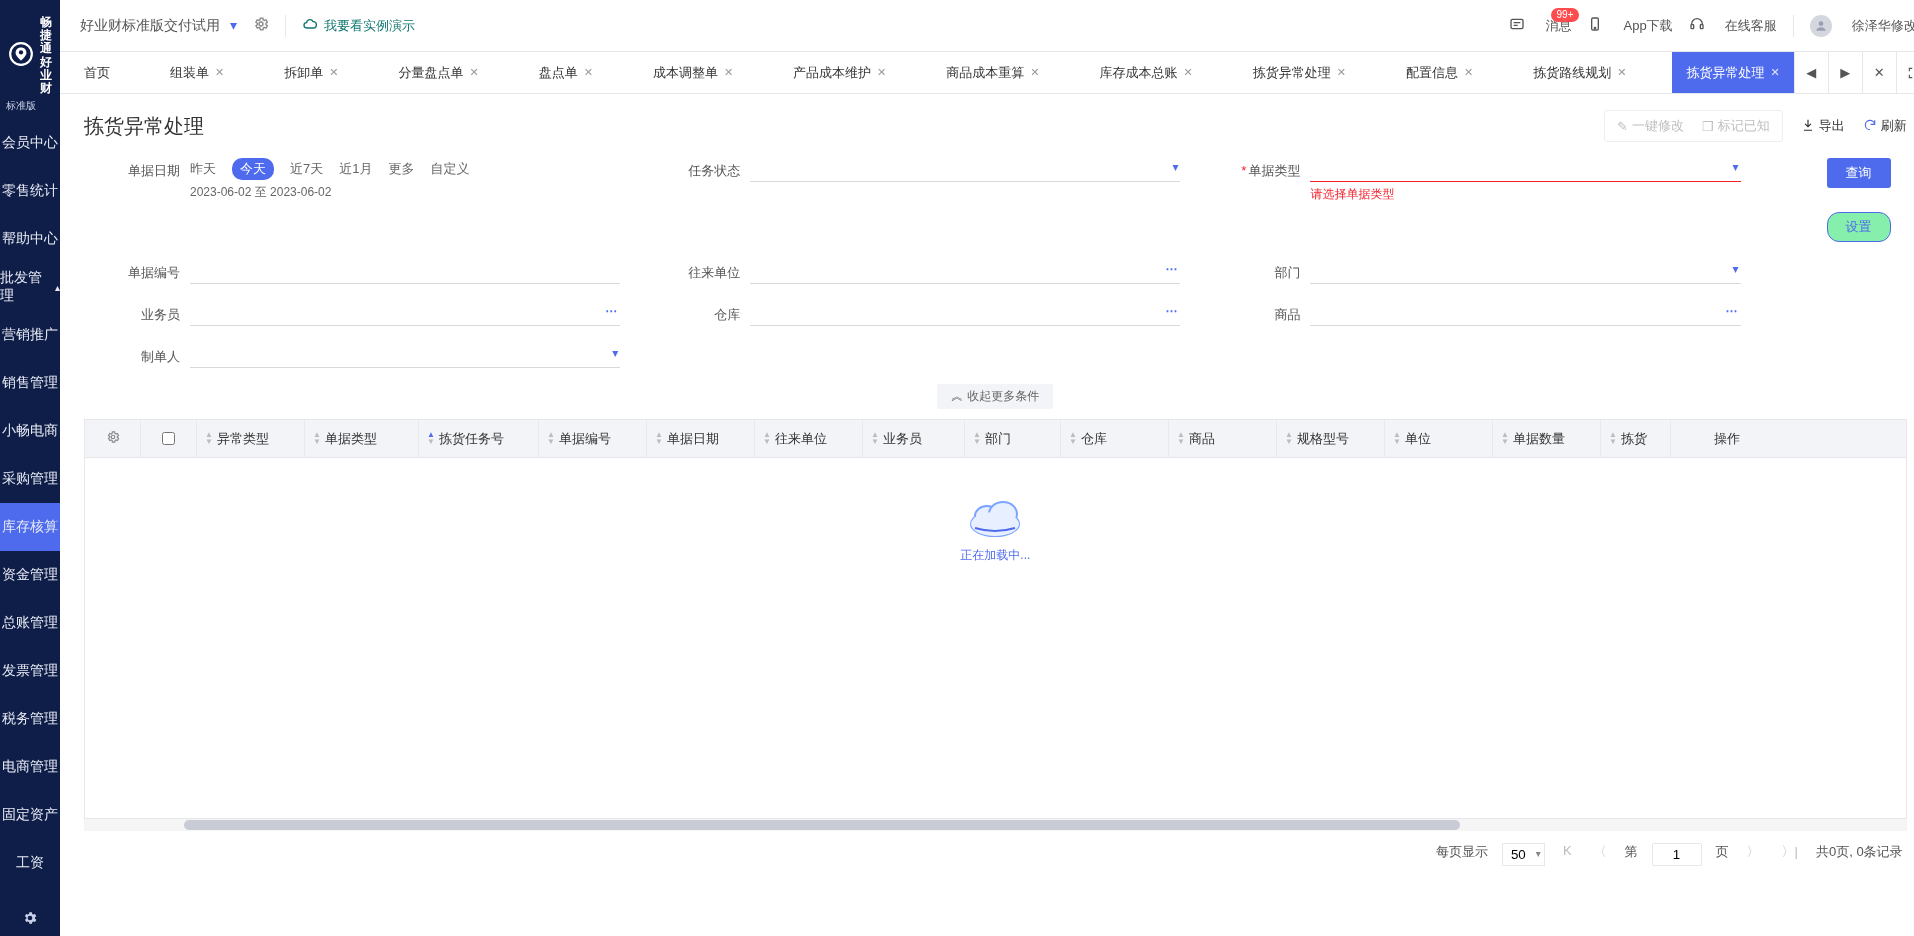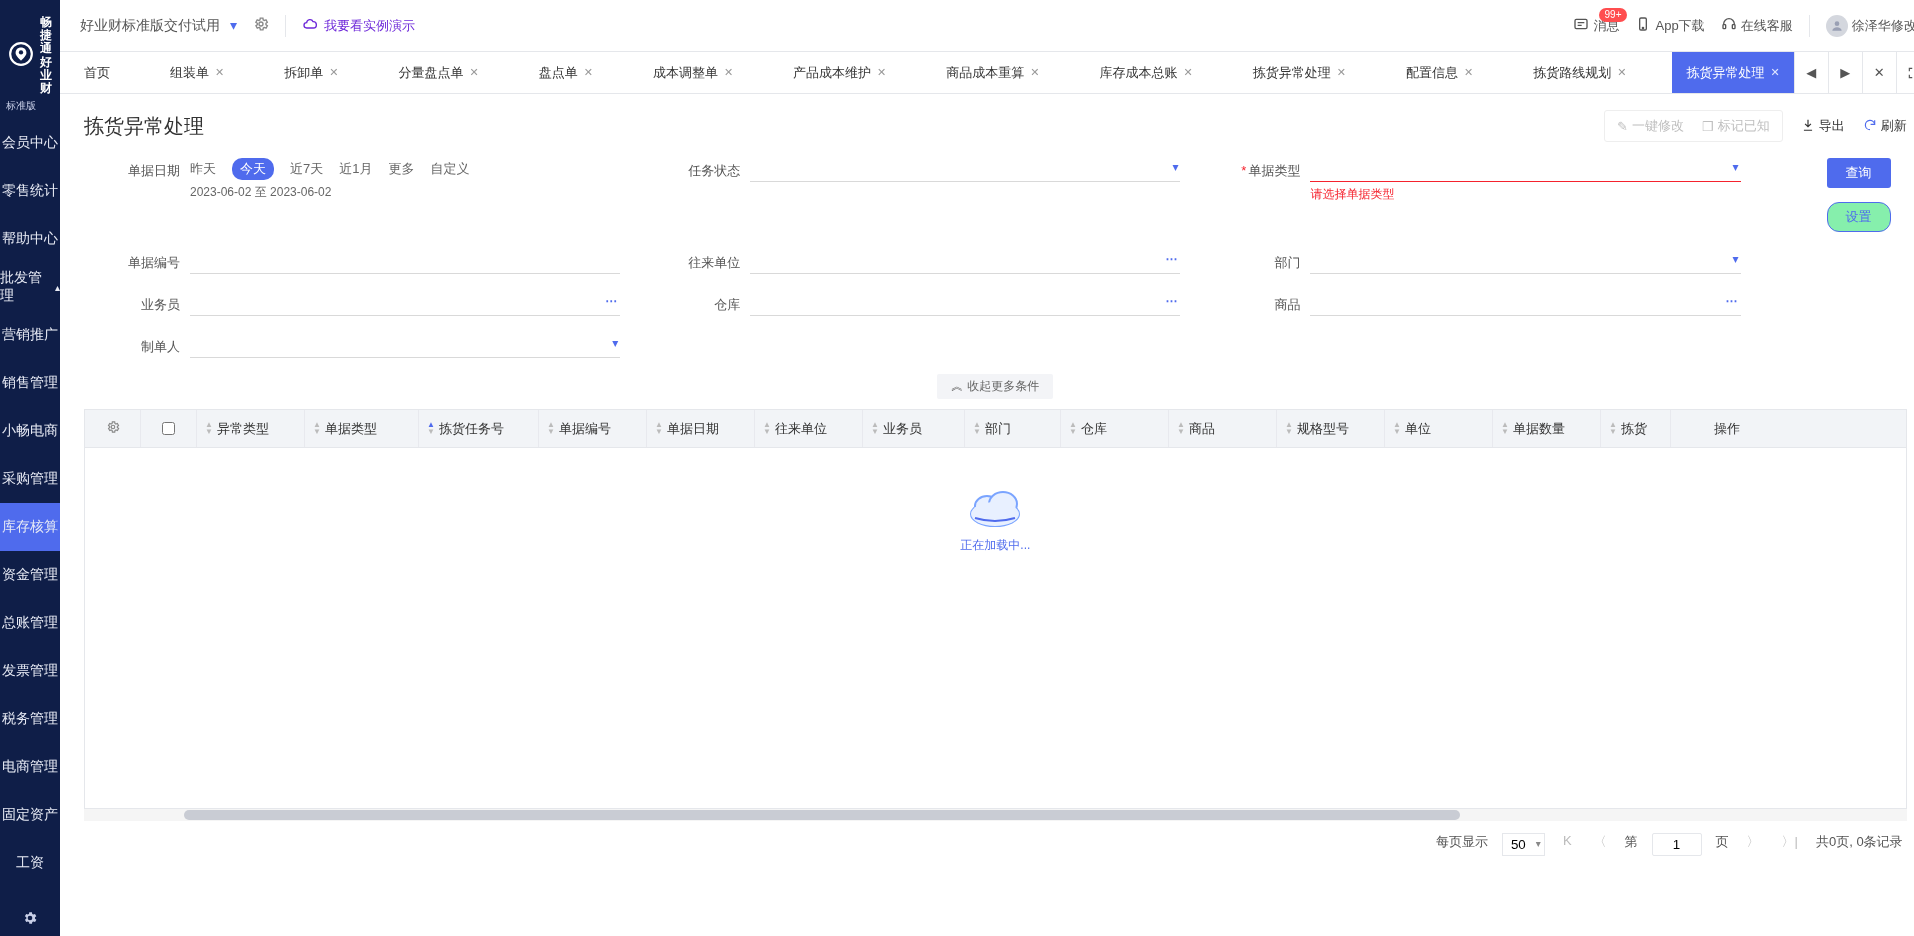"我要看实例演示" .demo-link { color: #6d28d9 -> #0f766e }
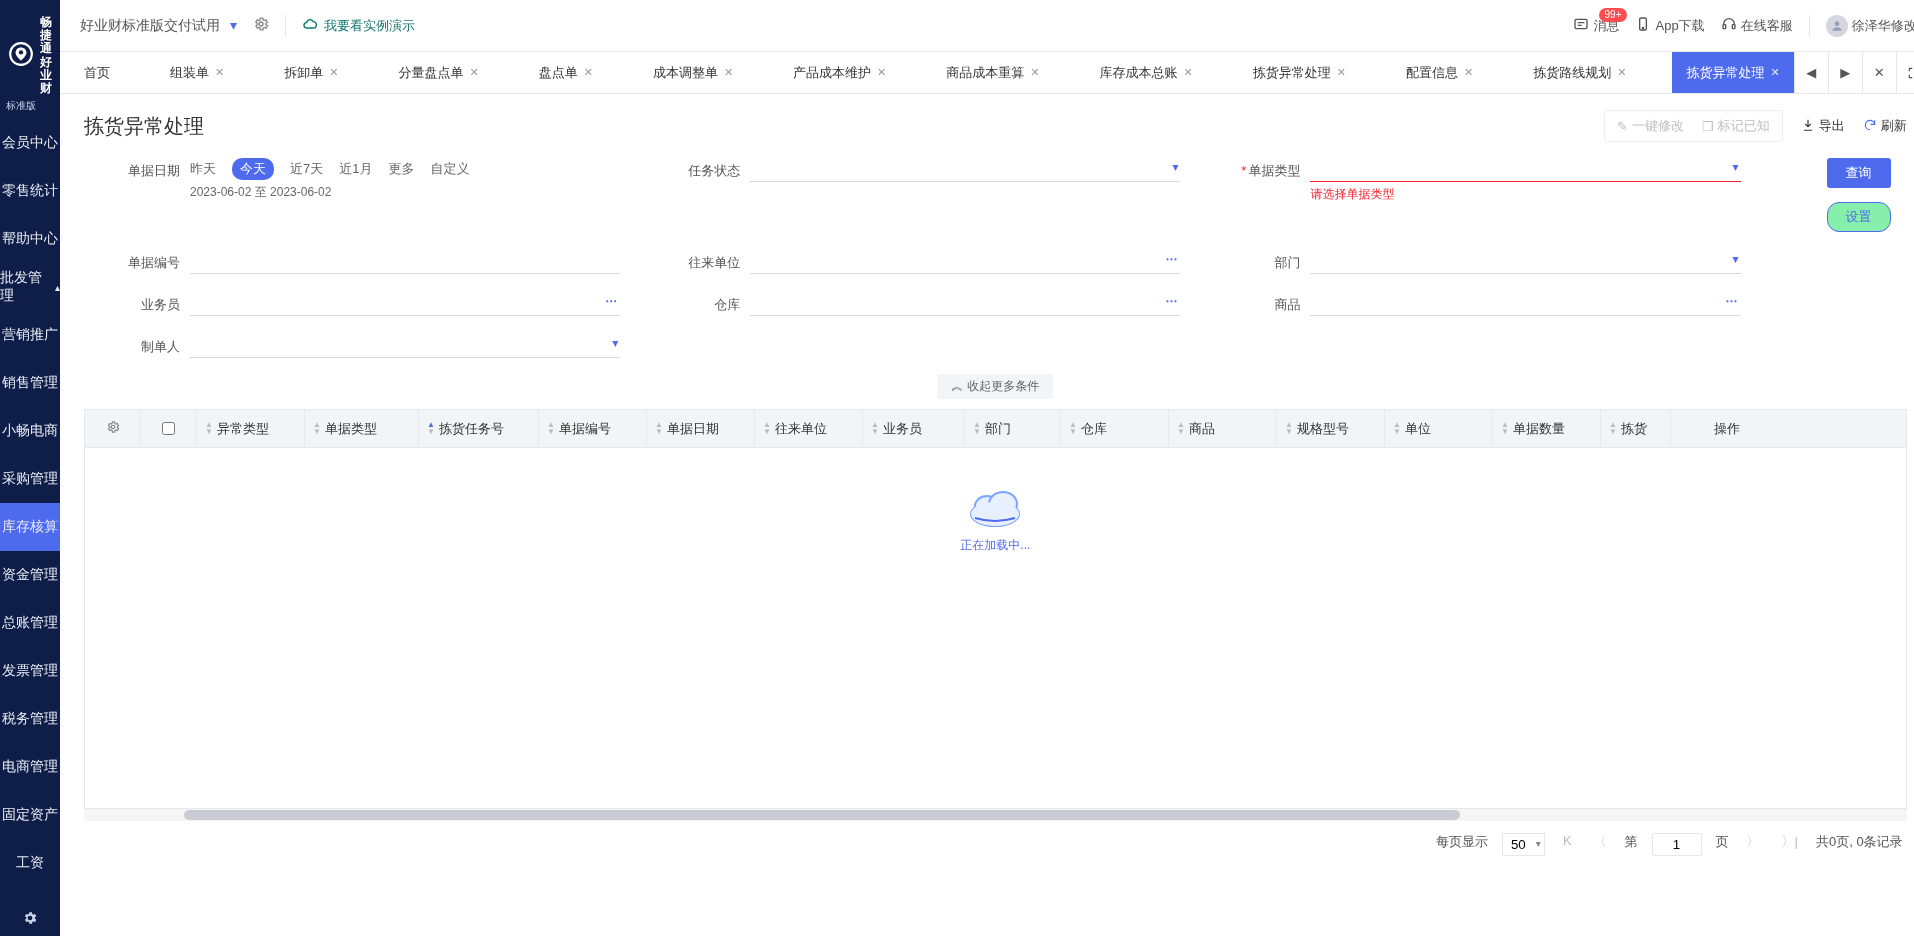"消息" .top-action { gap: 4px -> 20px }
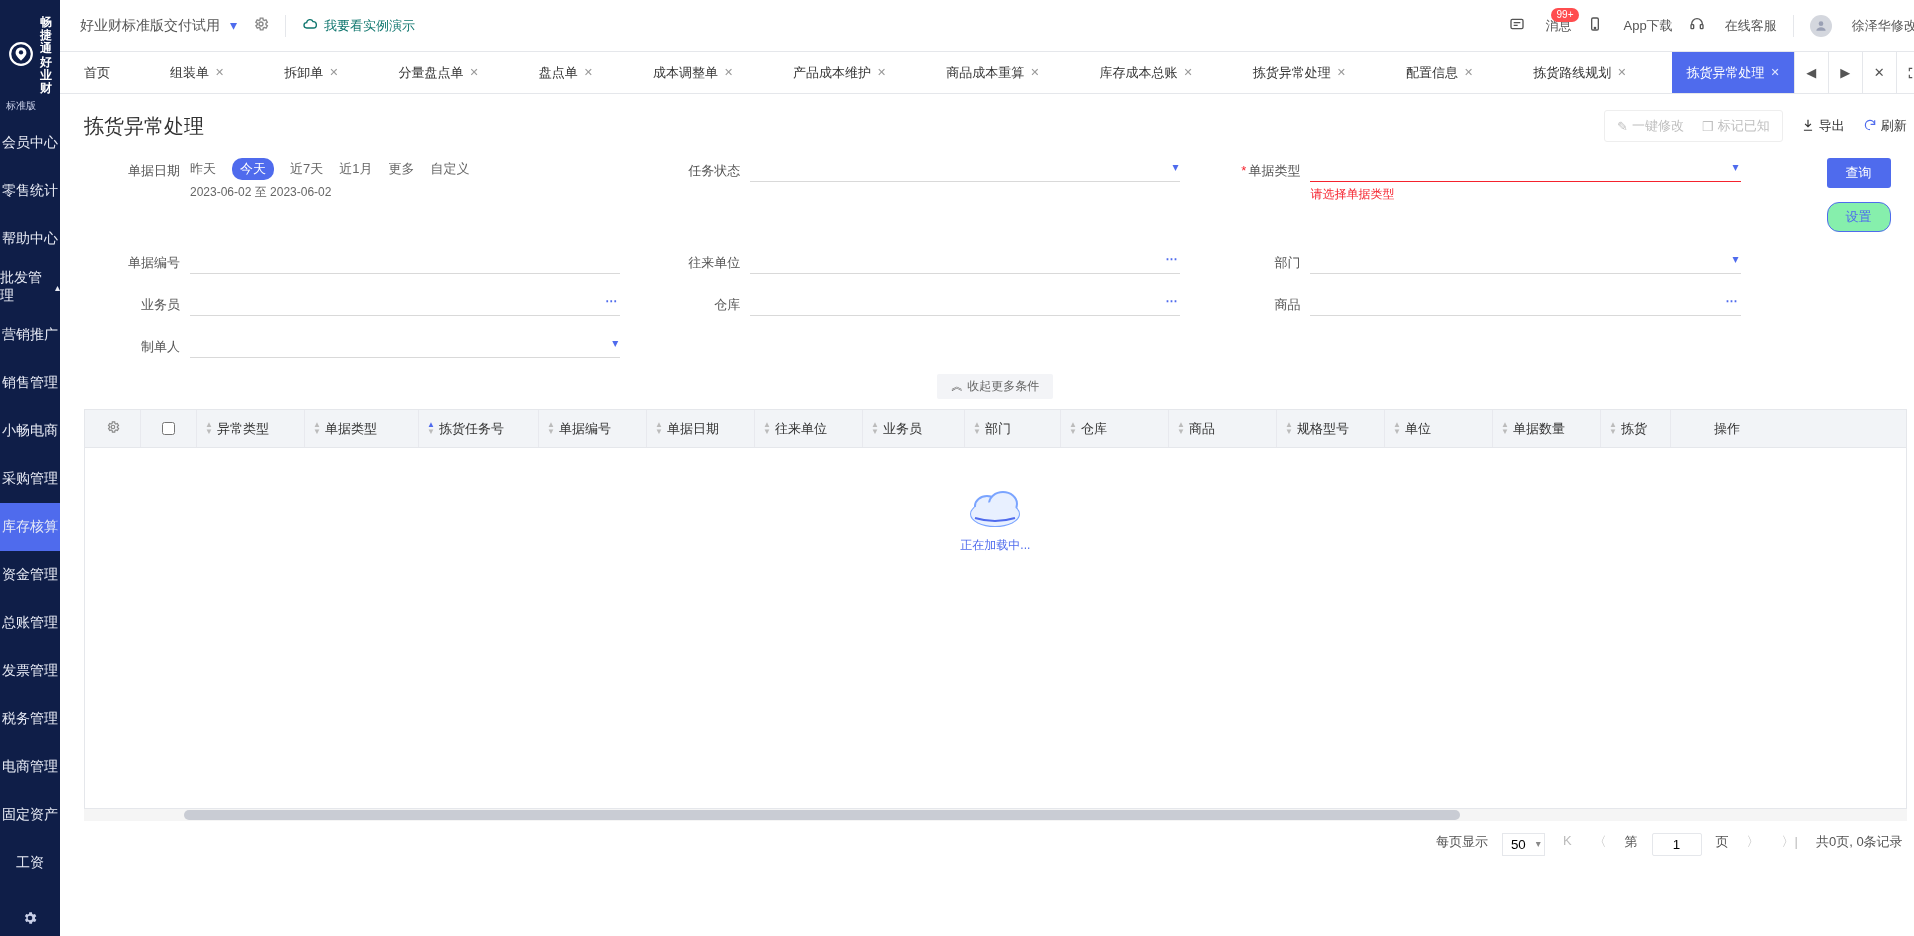"查询" .filter-buttons { gap: 14px -> 24px }
